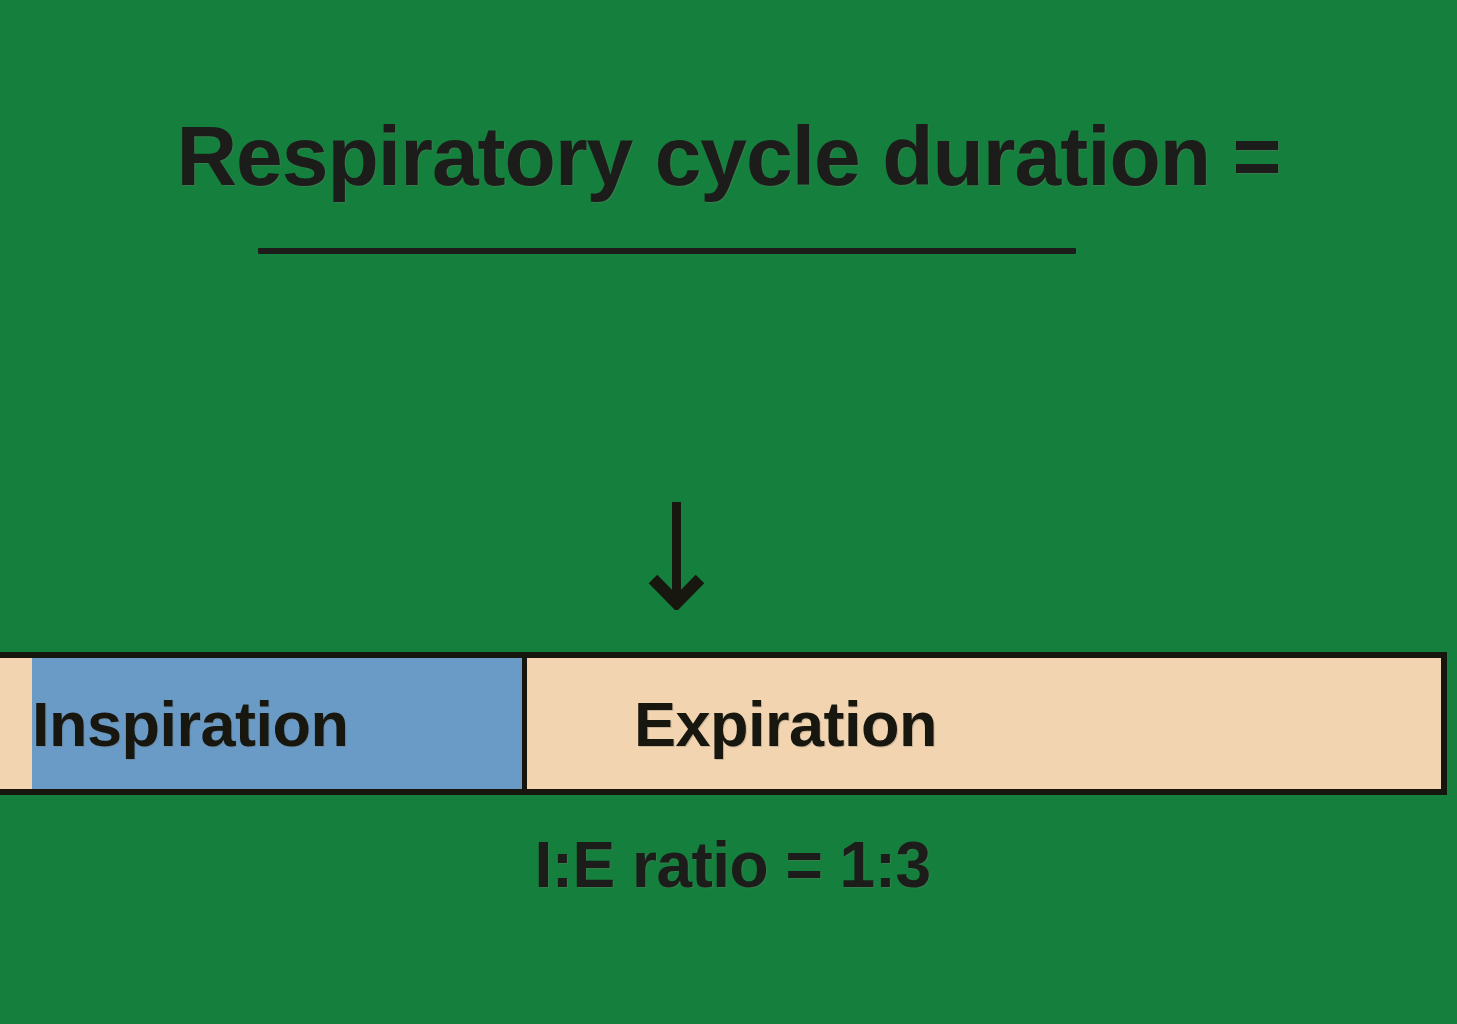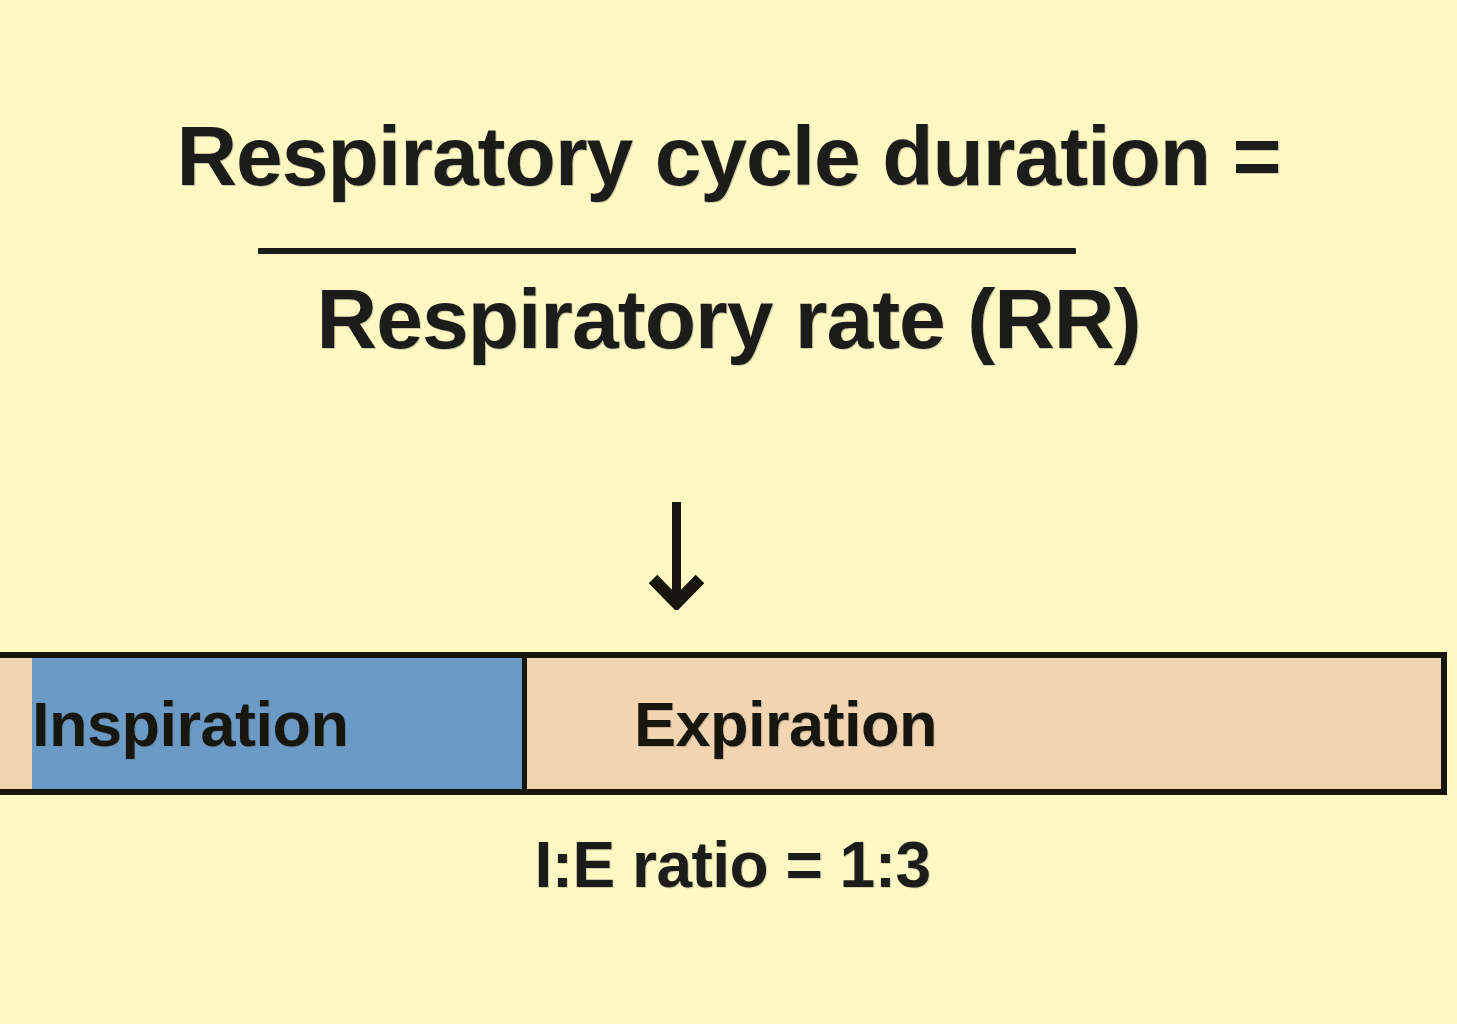"Respiratory cycle duration =" #canvas { background: #fef9c3 -> #15803d }
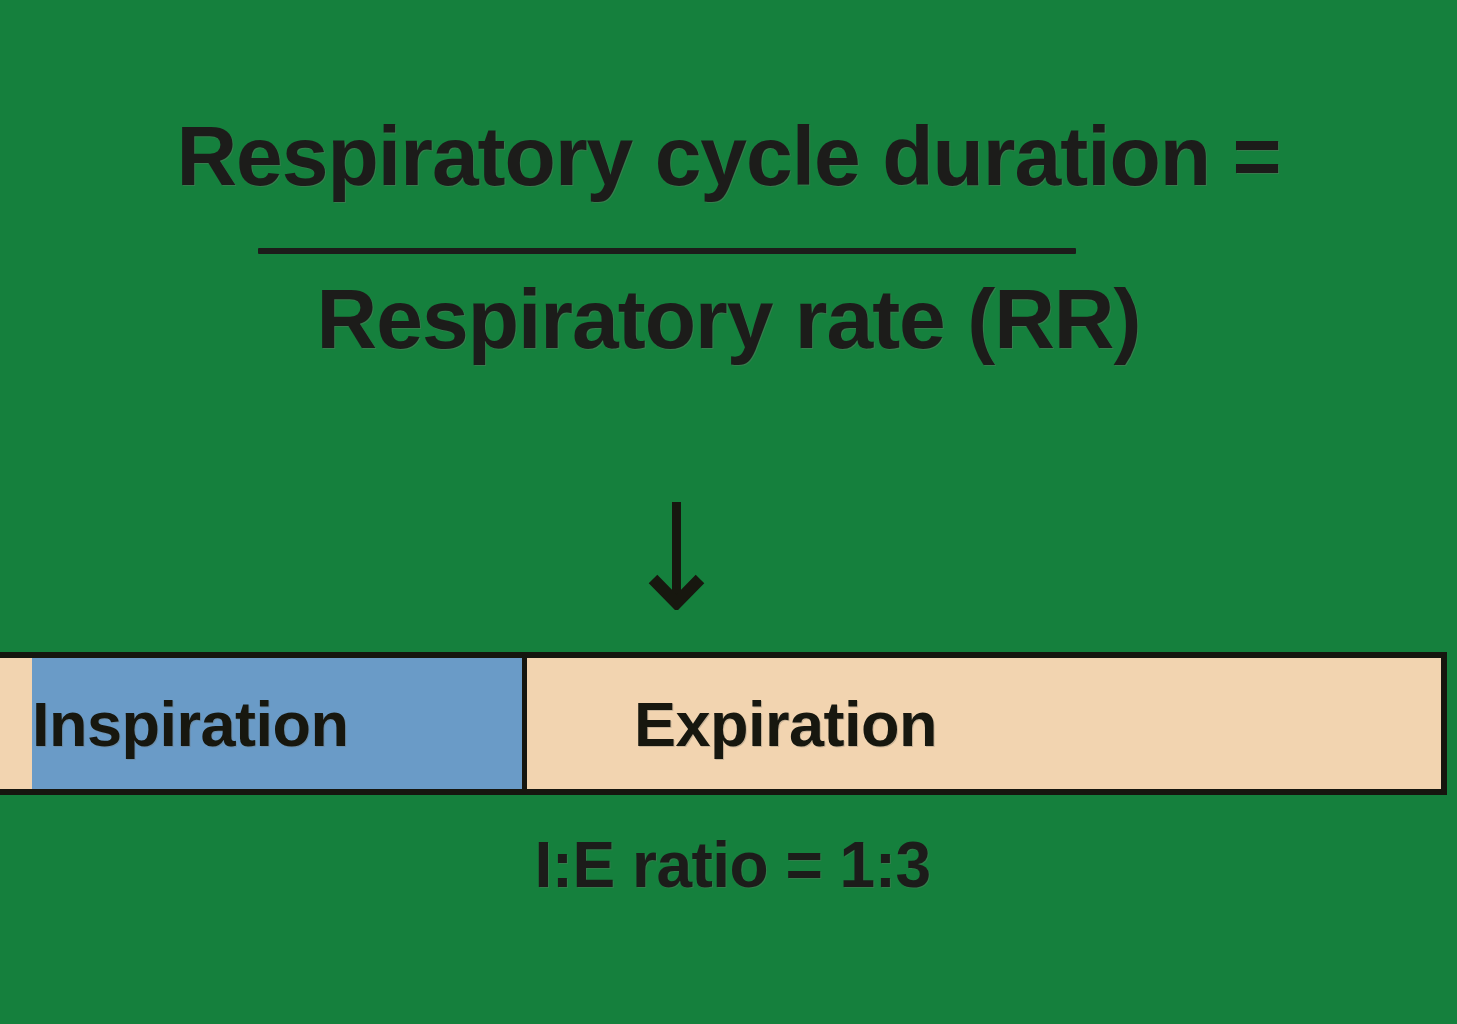"Respiratory rate (RR)" div.formula-denominator { html: <div>Respiratory rate (RR)</div> -> none }
